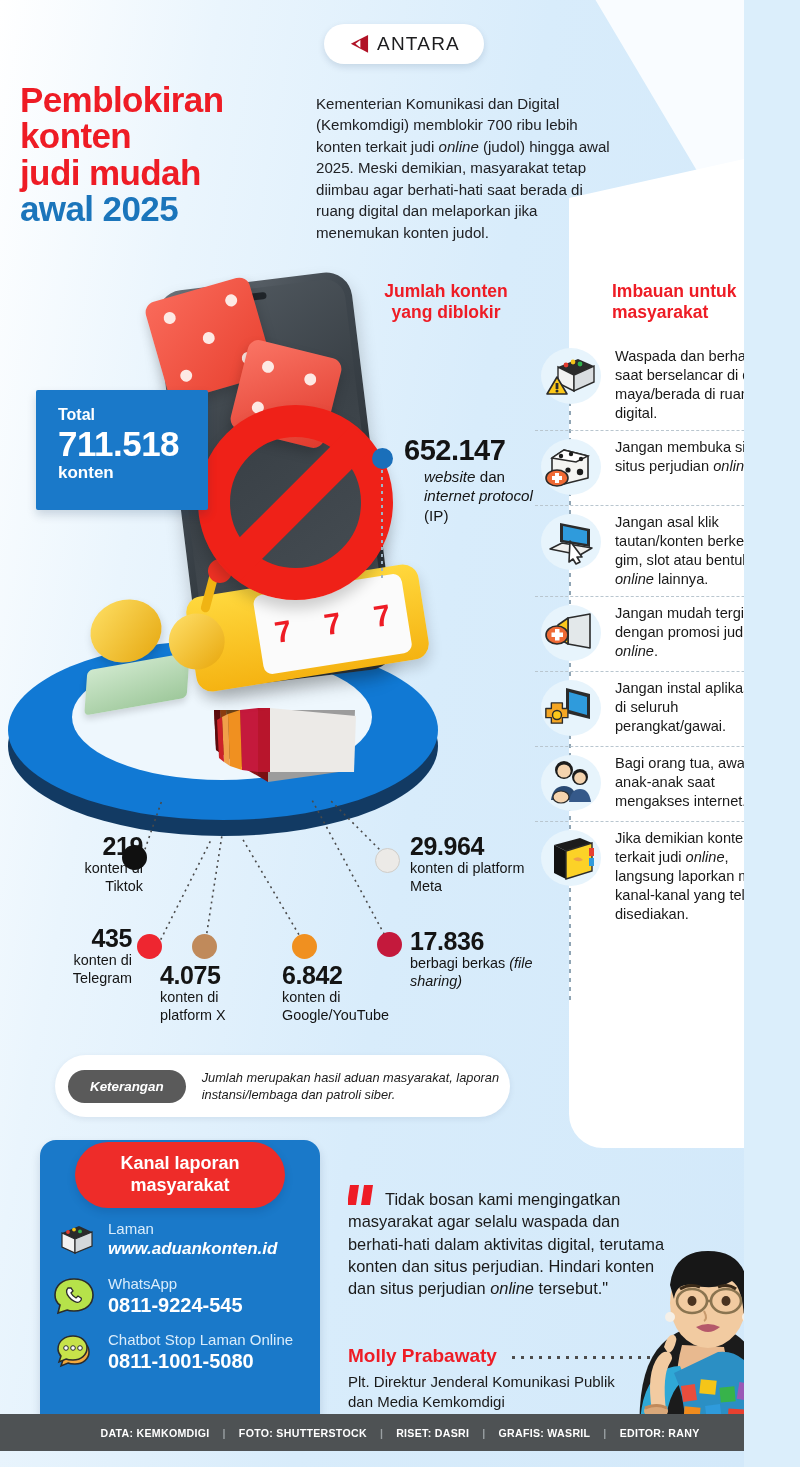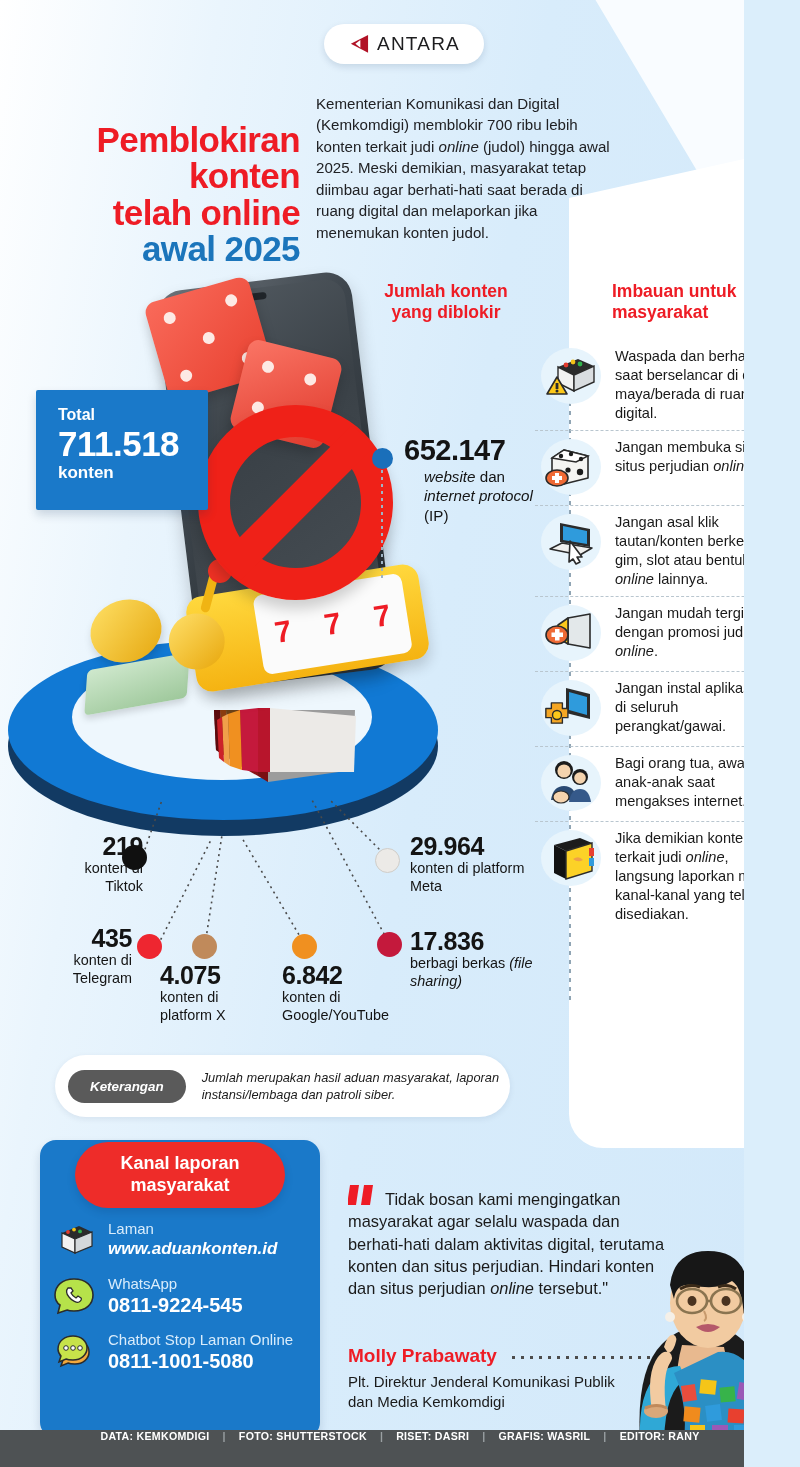"Pemblokiran" .headline { margin-top: 40px -> none; text-align: right -> left }
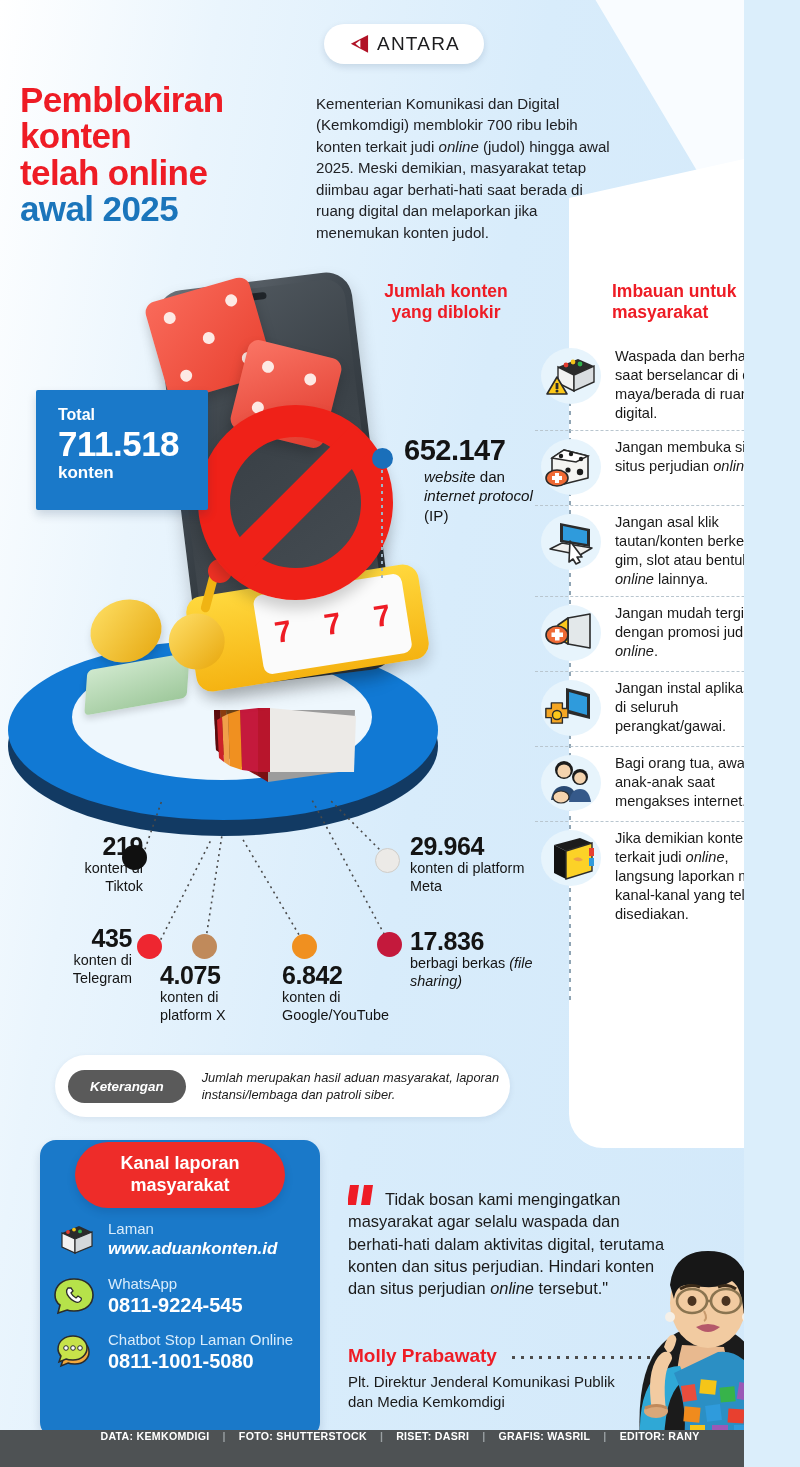"telah online" div { text: telah online -> judi mudah }
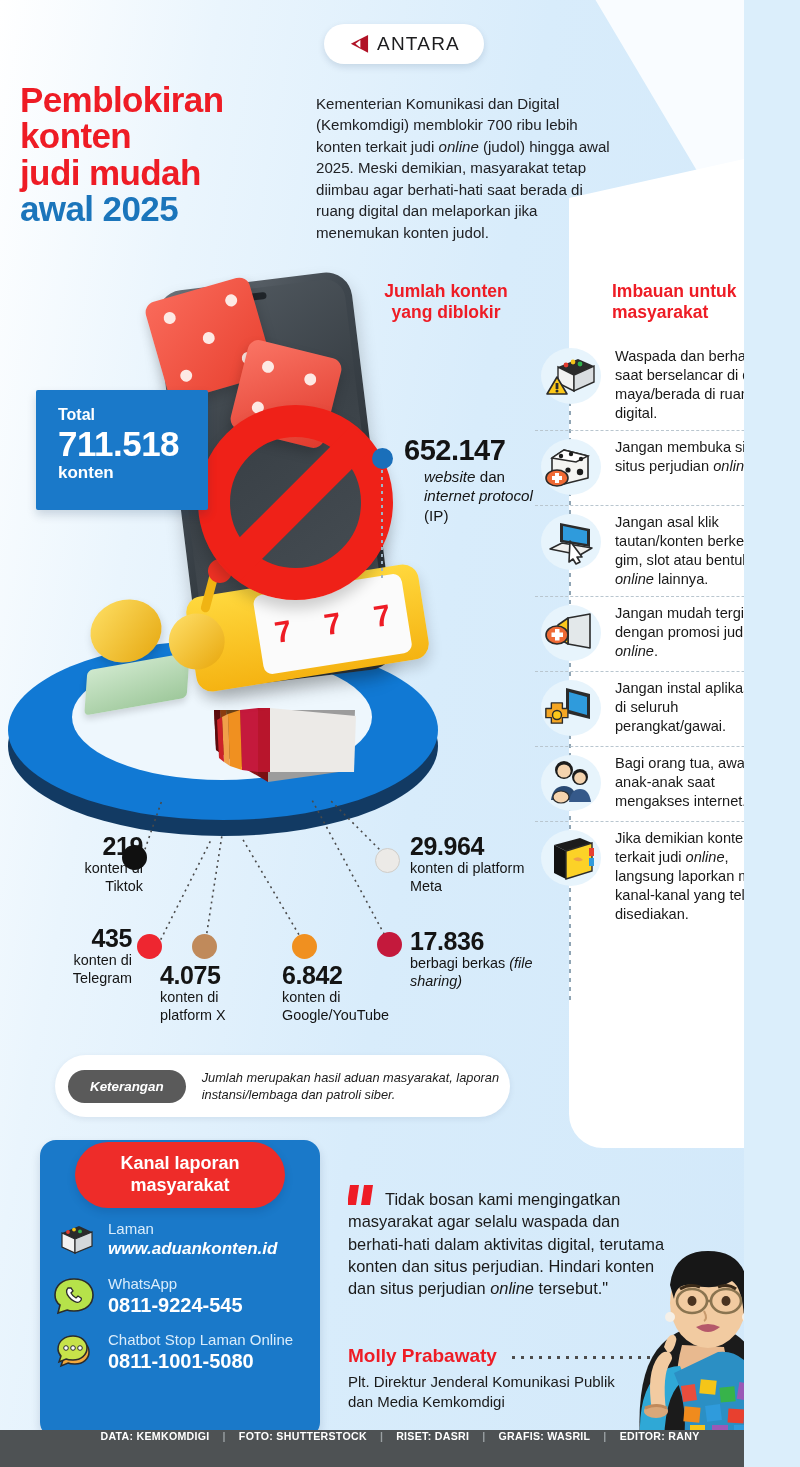"DATA: KEMKOMDIGI" .footer { align-items: none -> center; bottom: 0 -> 16px }
